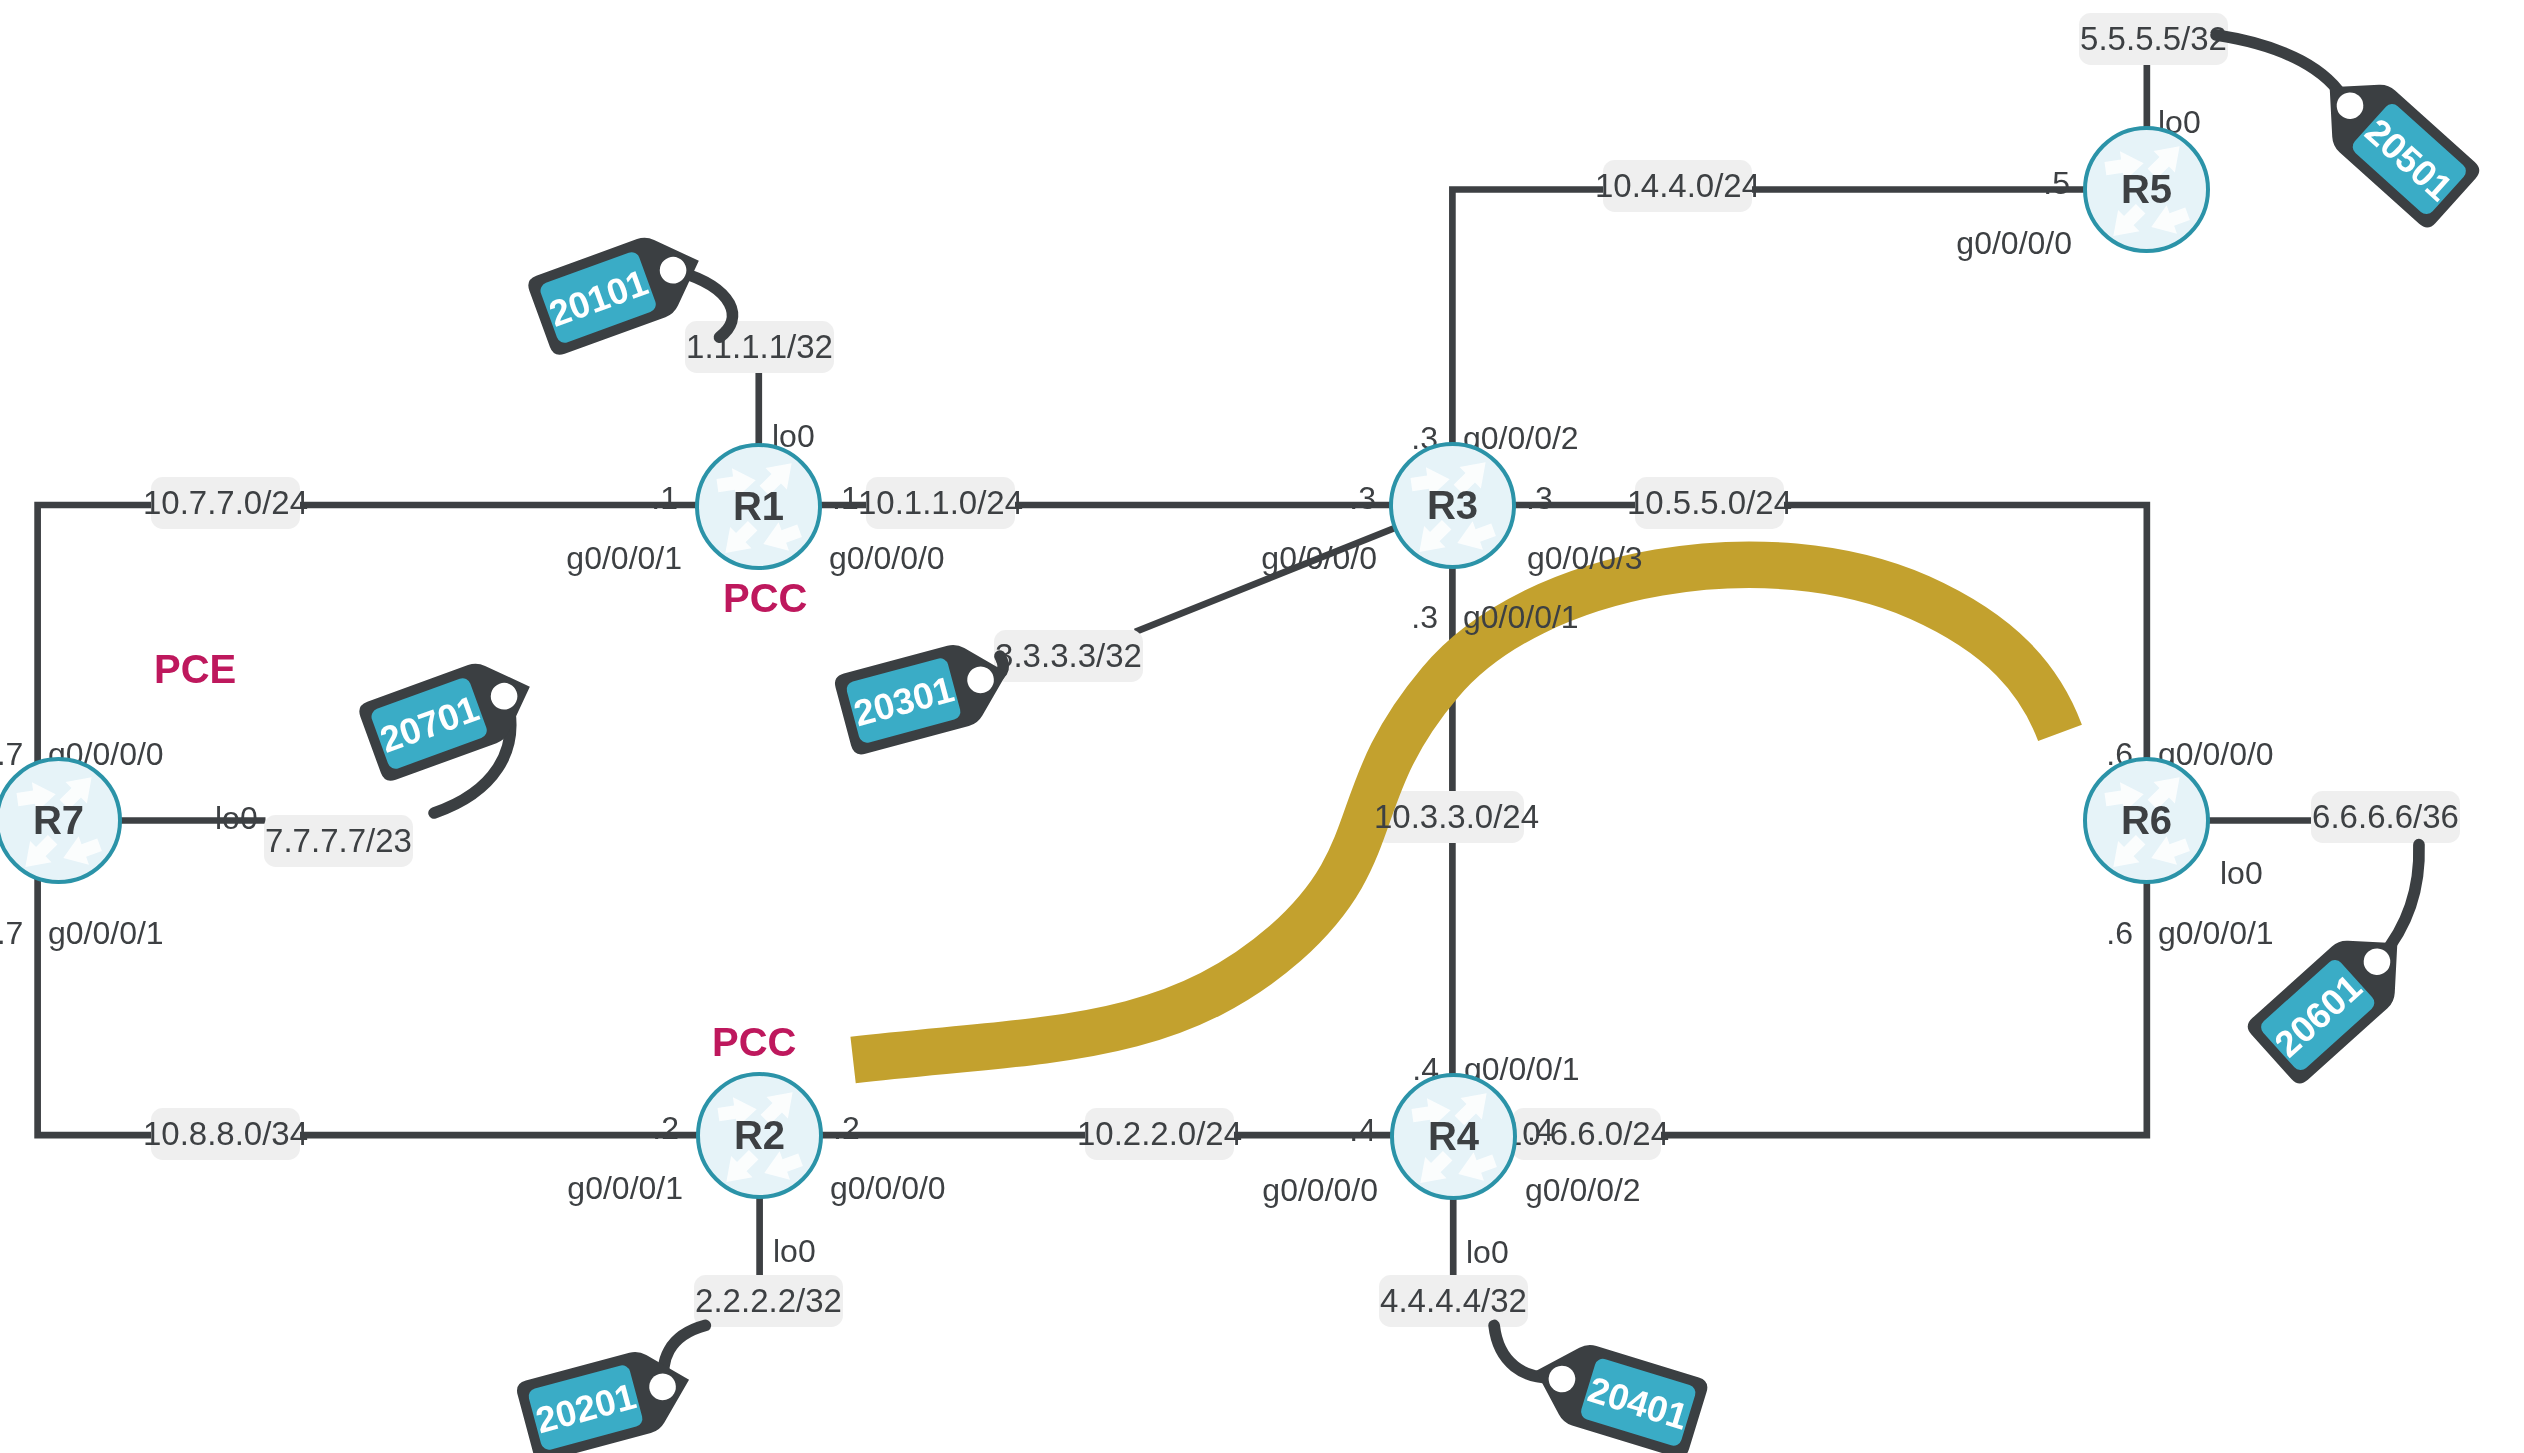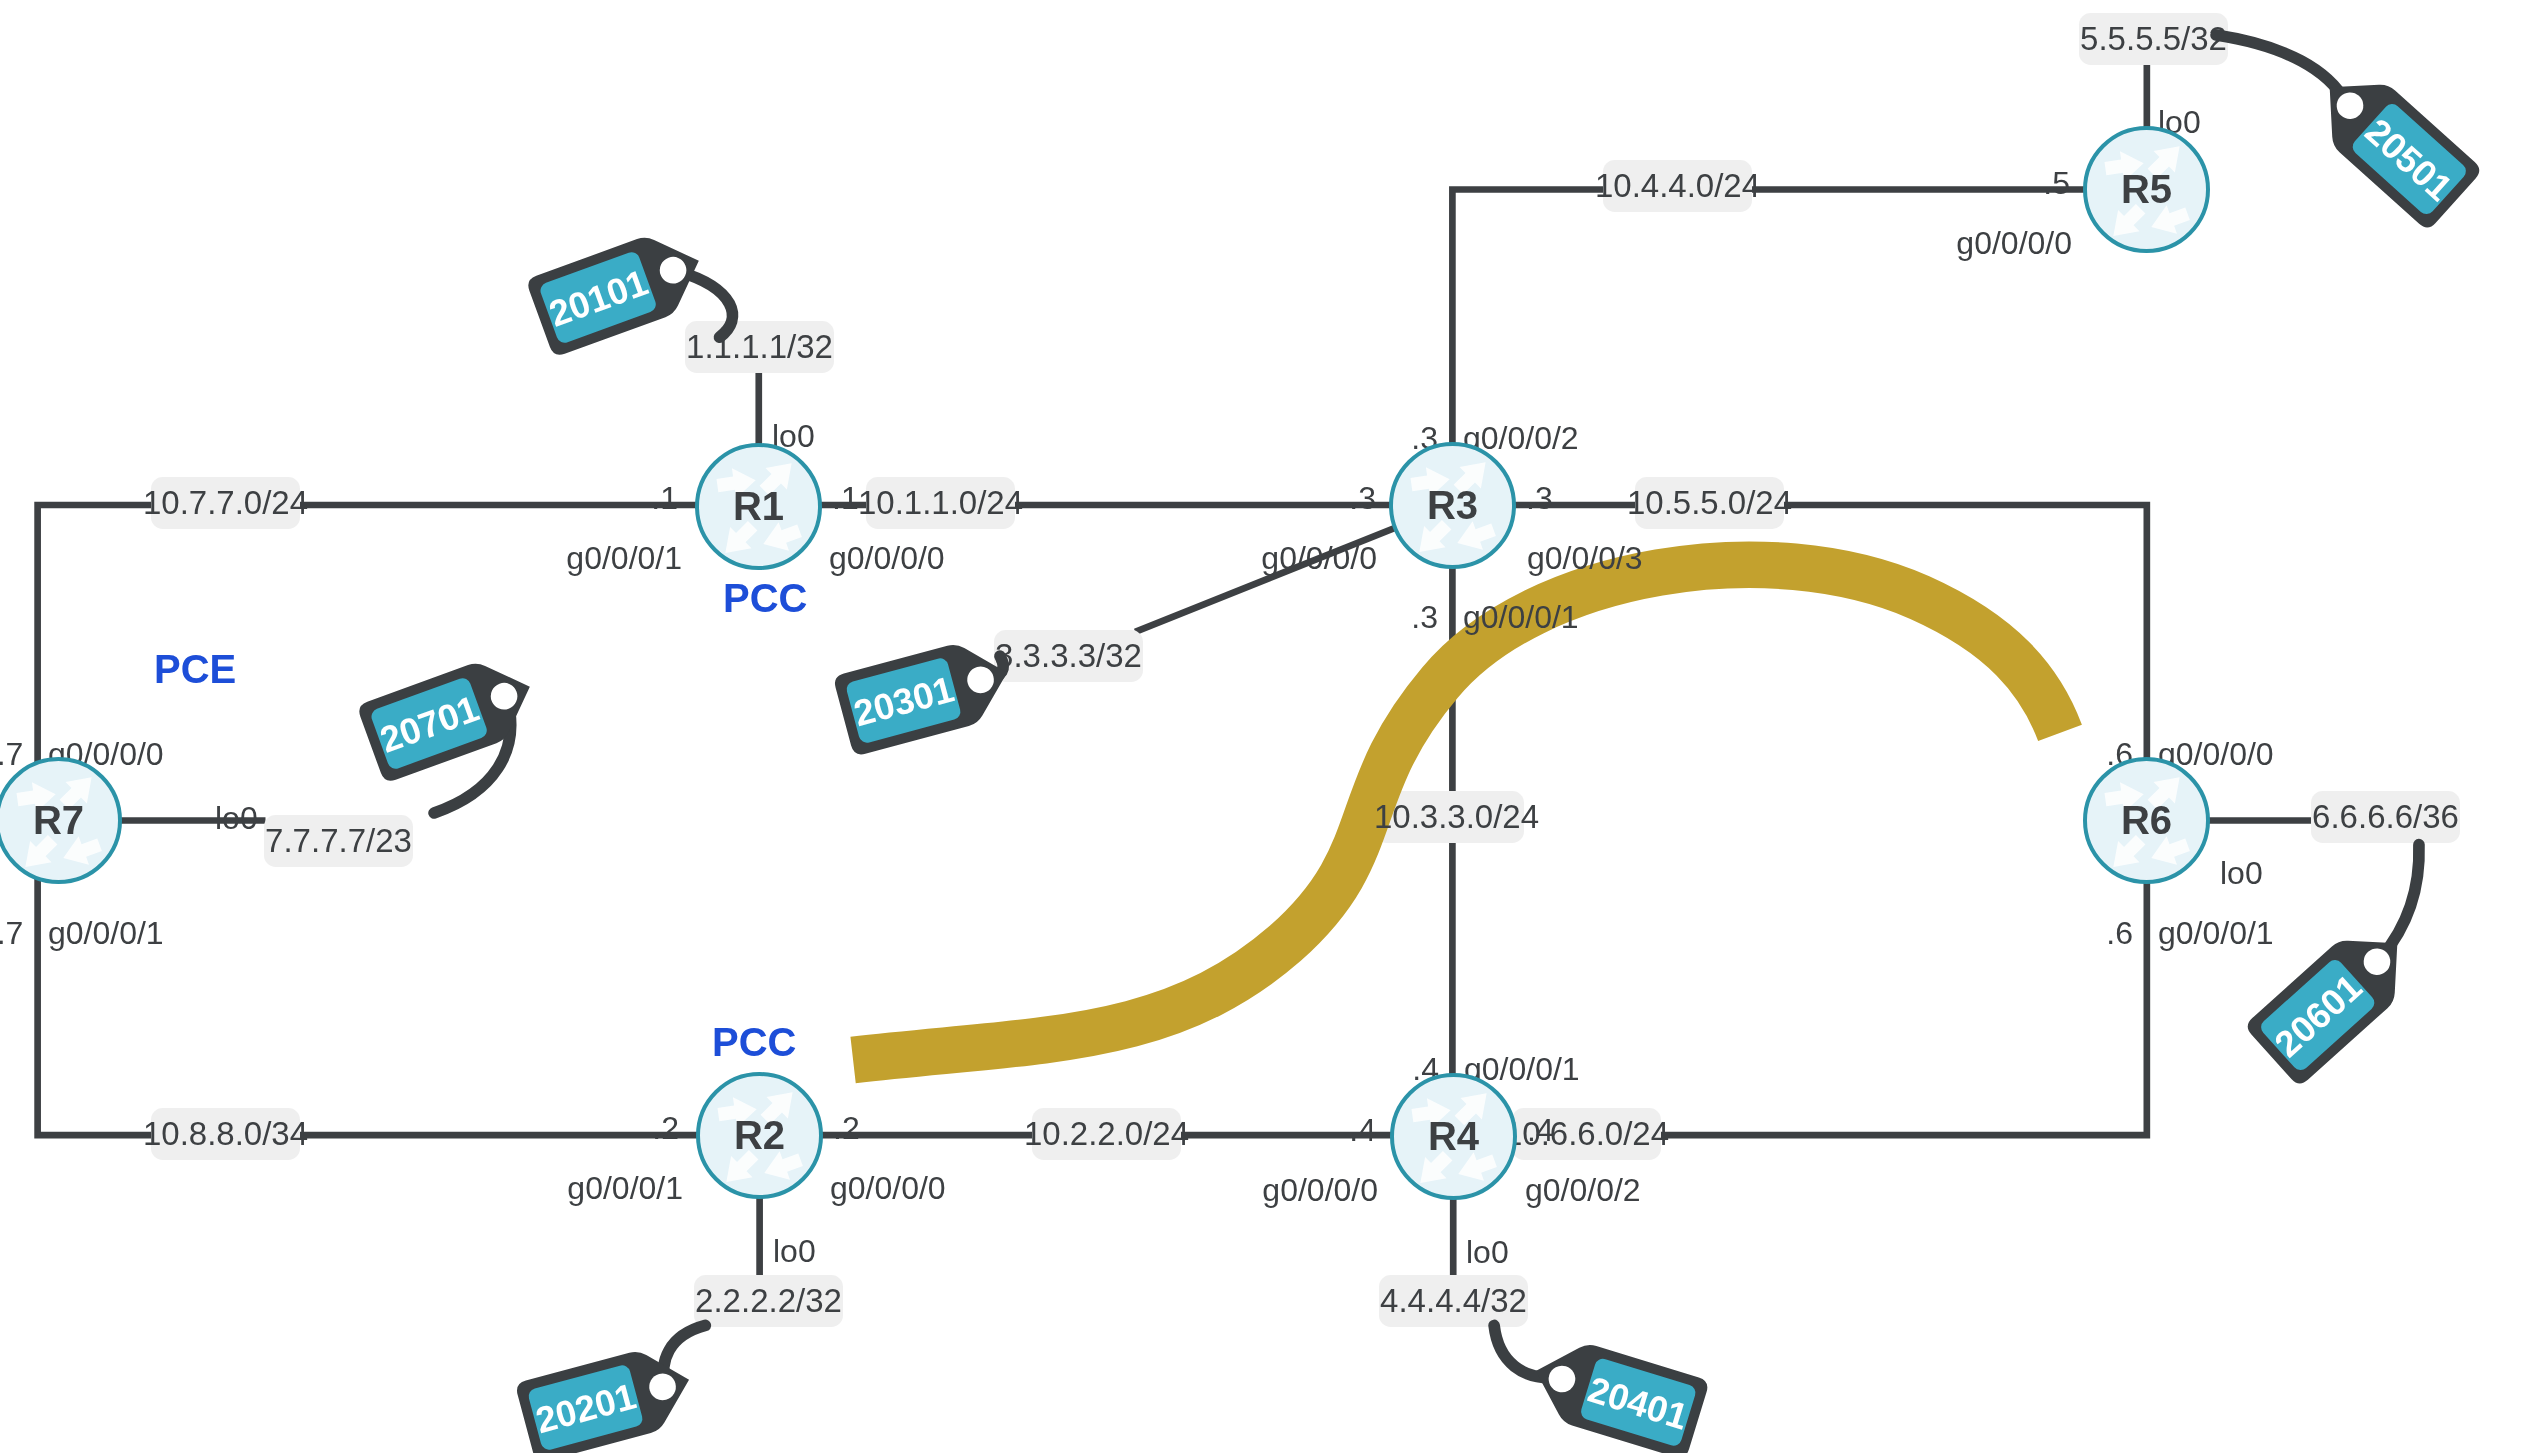"PCC" .role { color: #1d4ed8 -> #be185d }
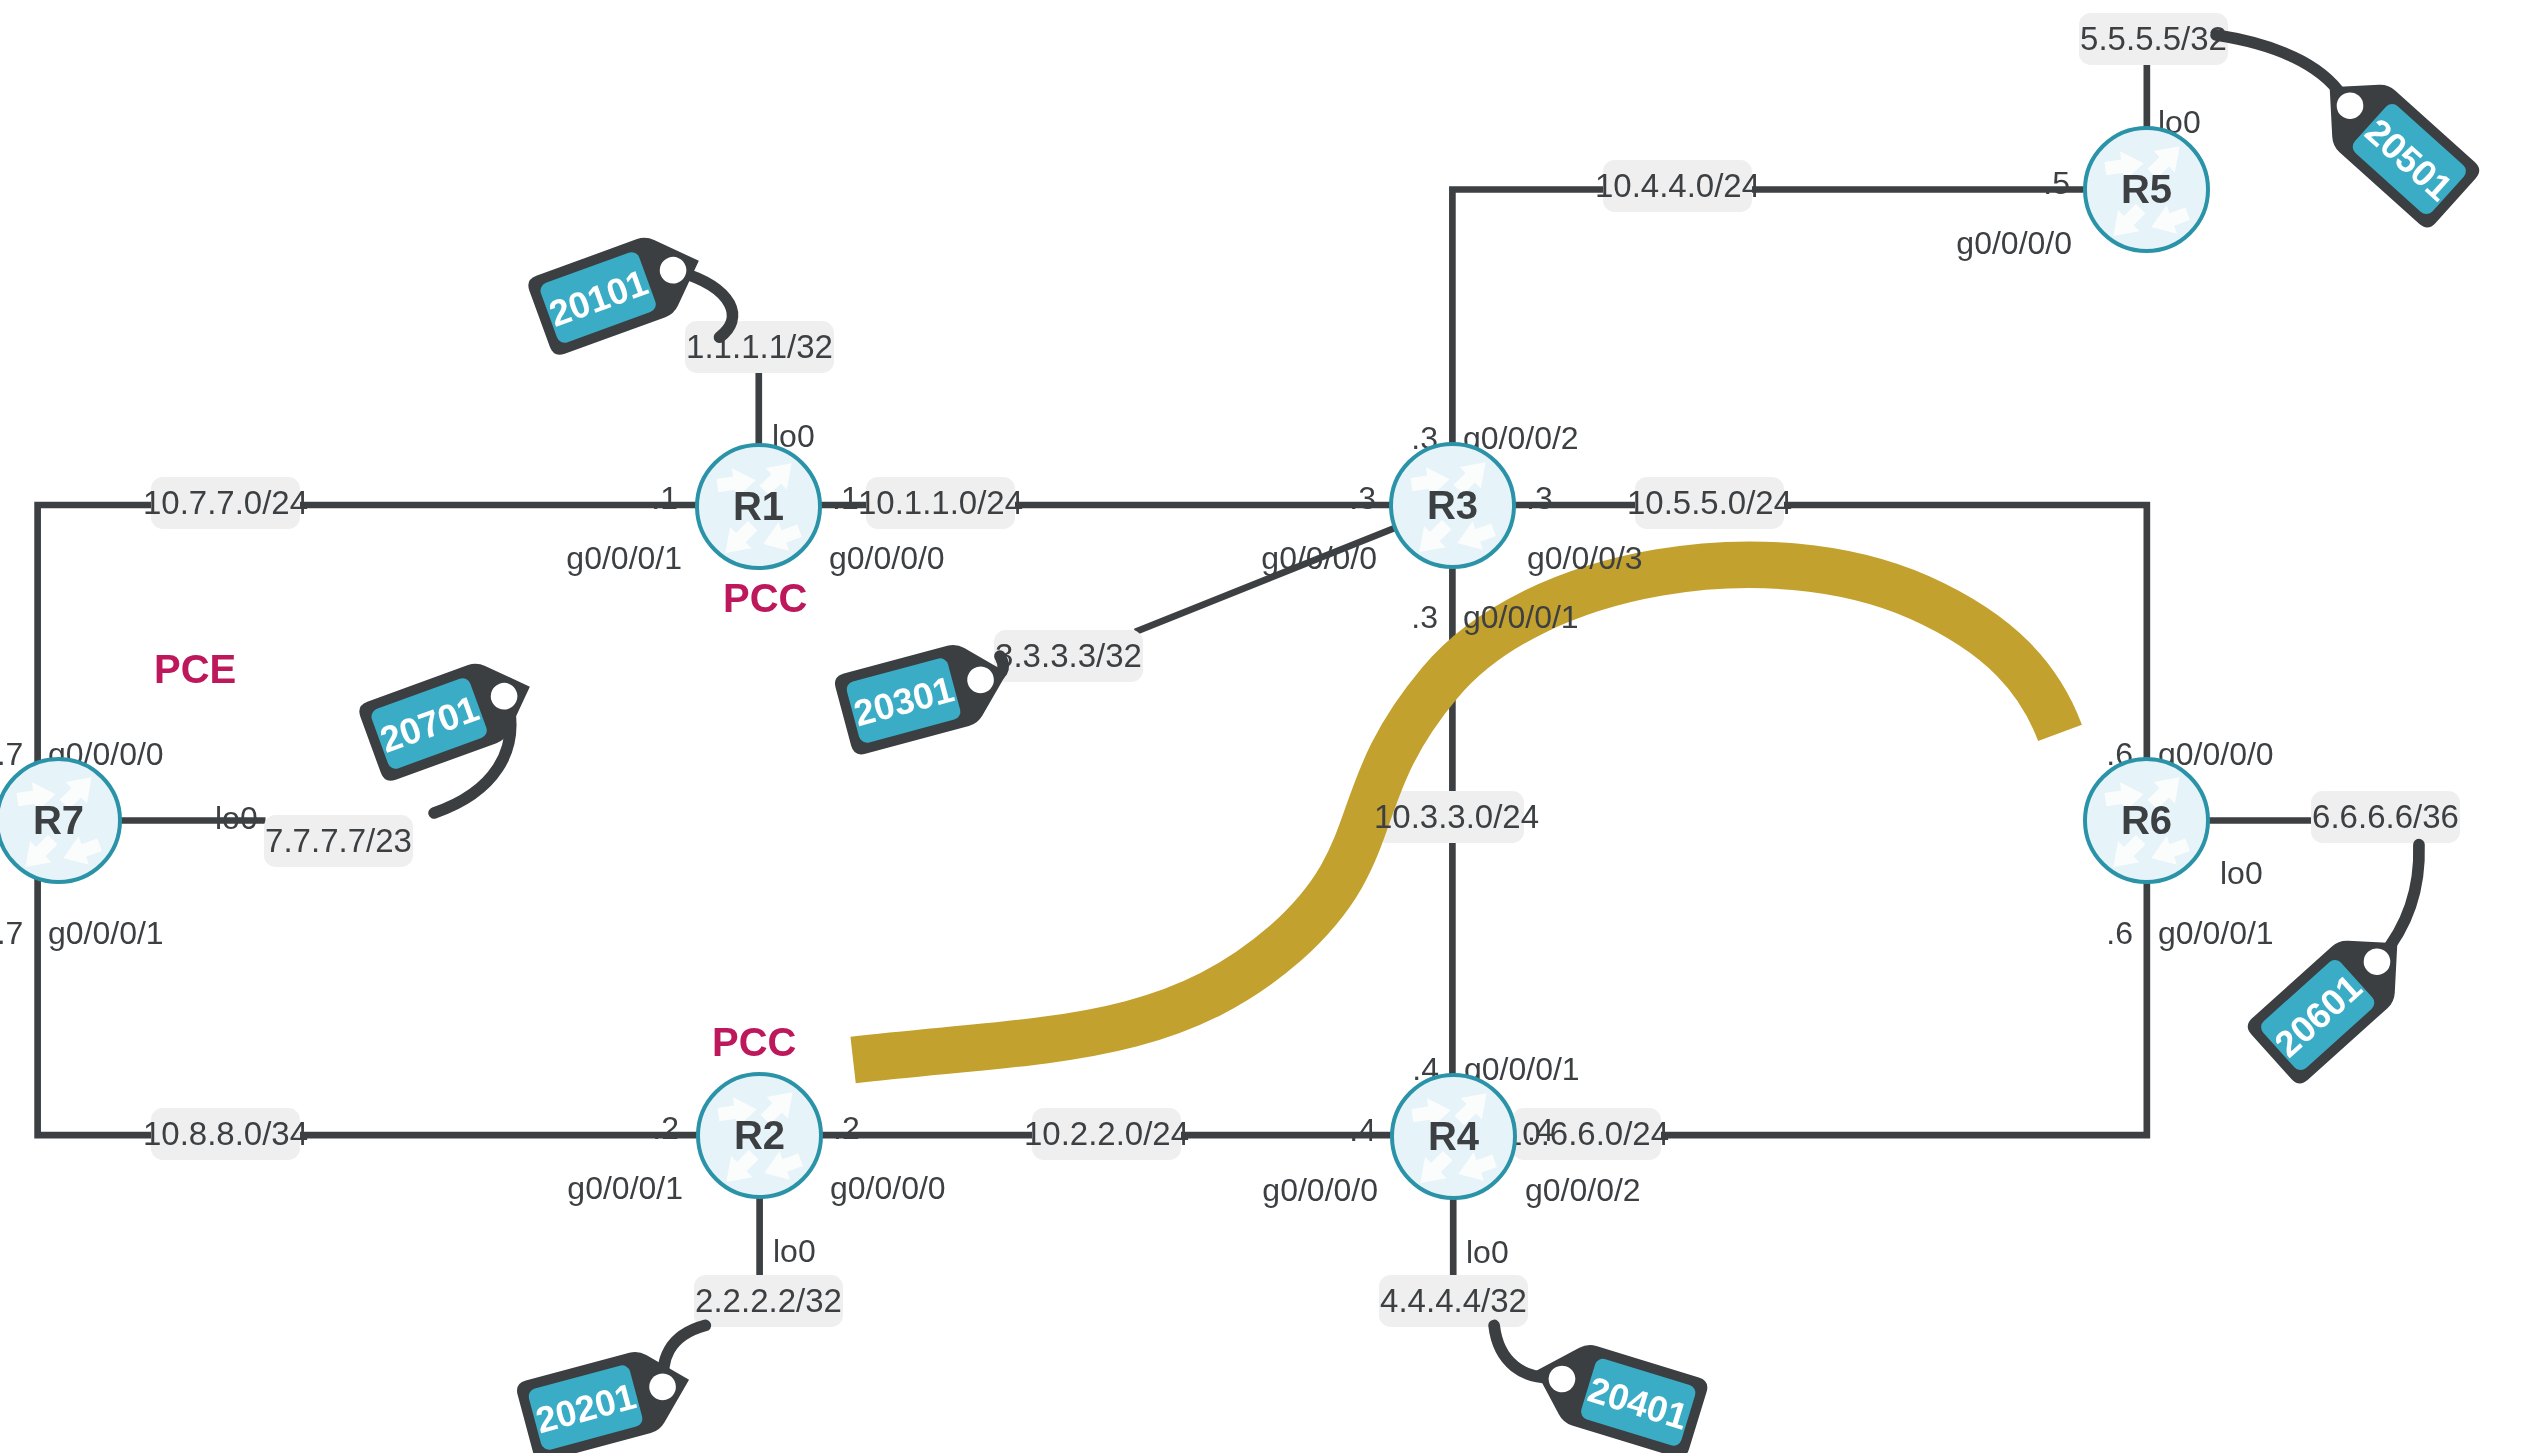"10.2.2.0/24" div.netbox { left: 1032px -> 1085px }
